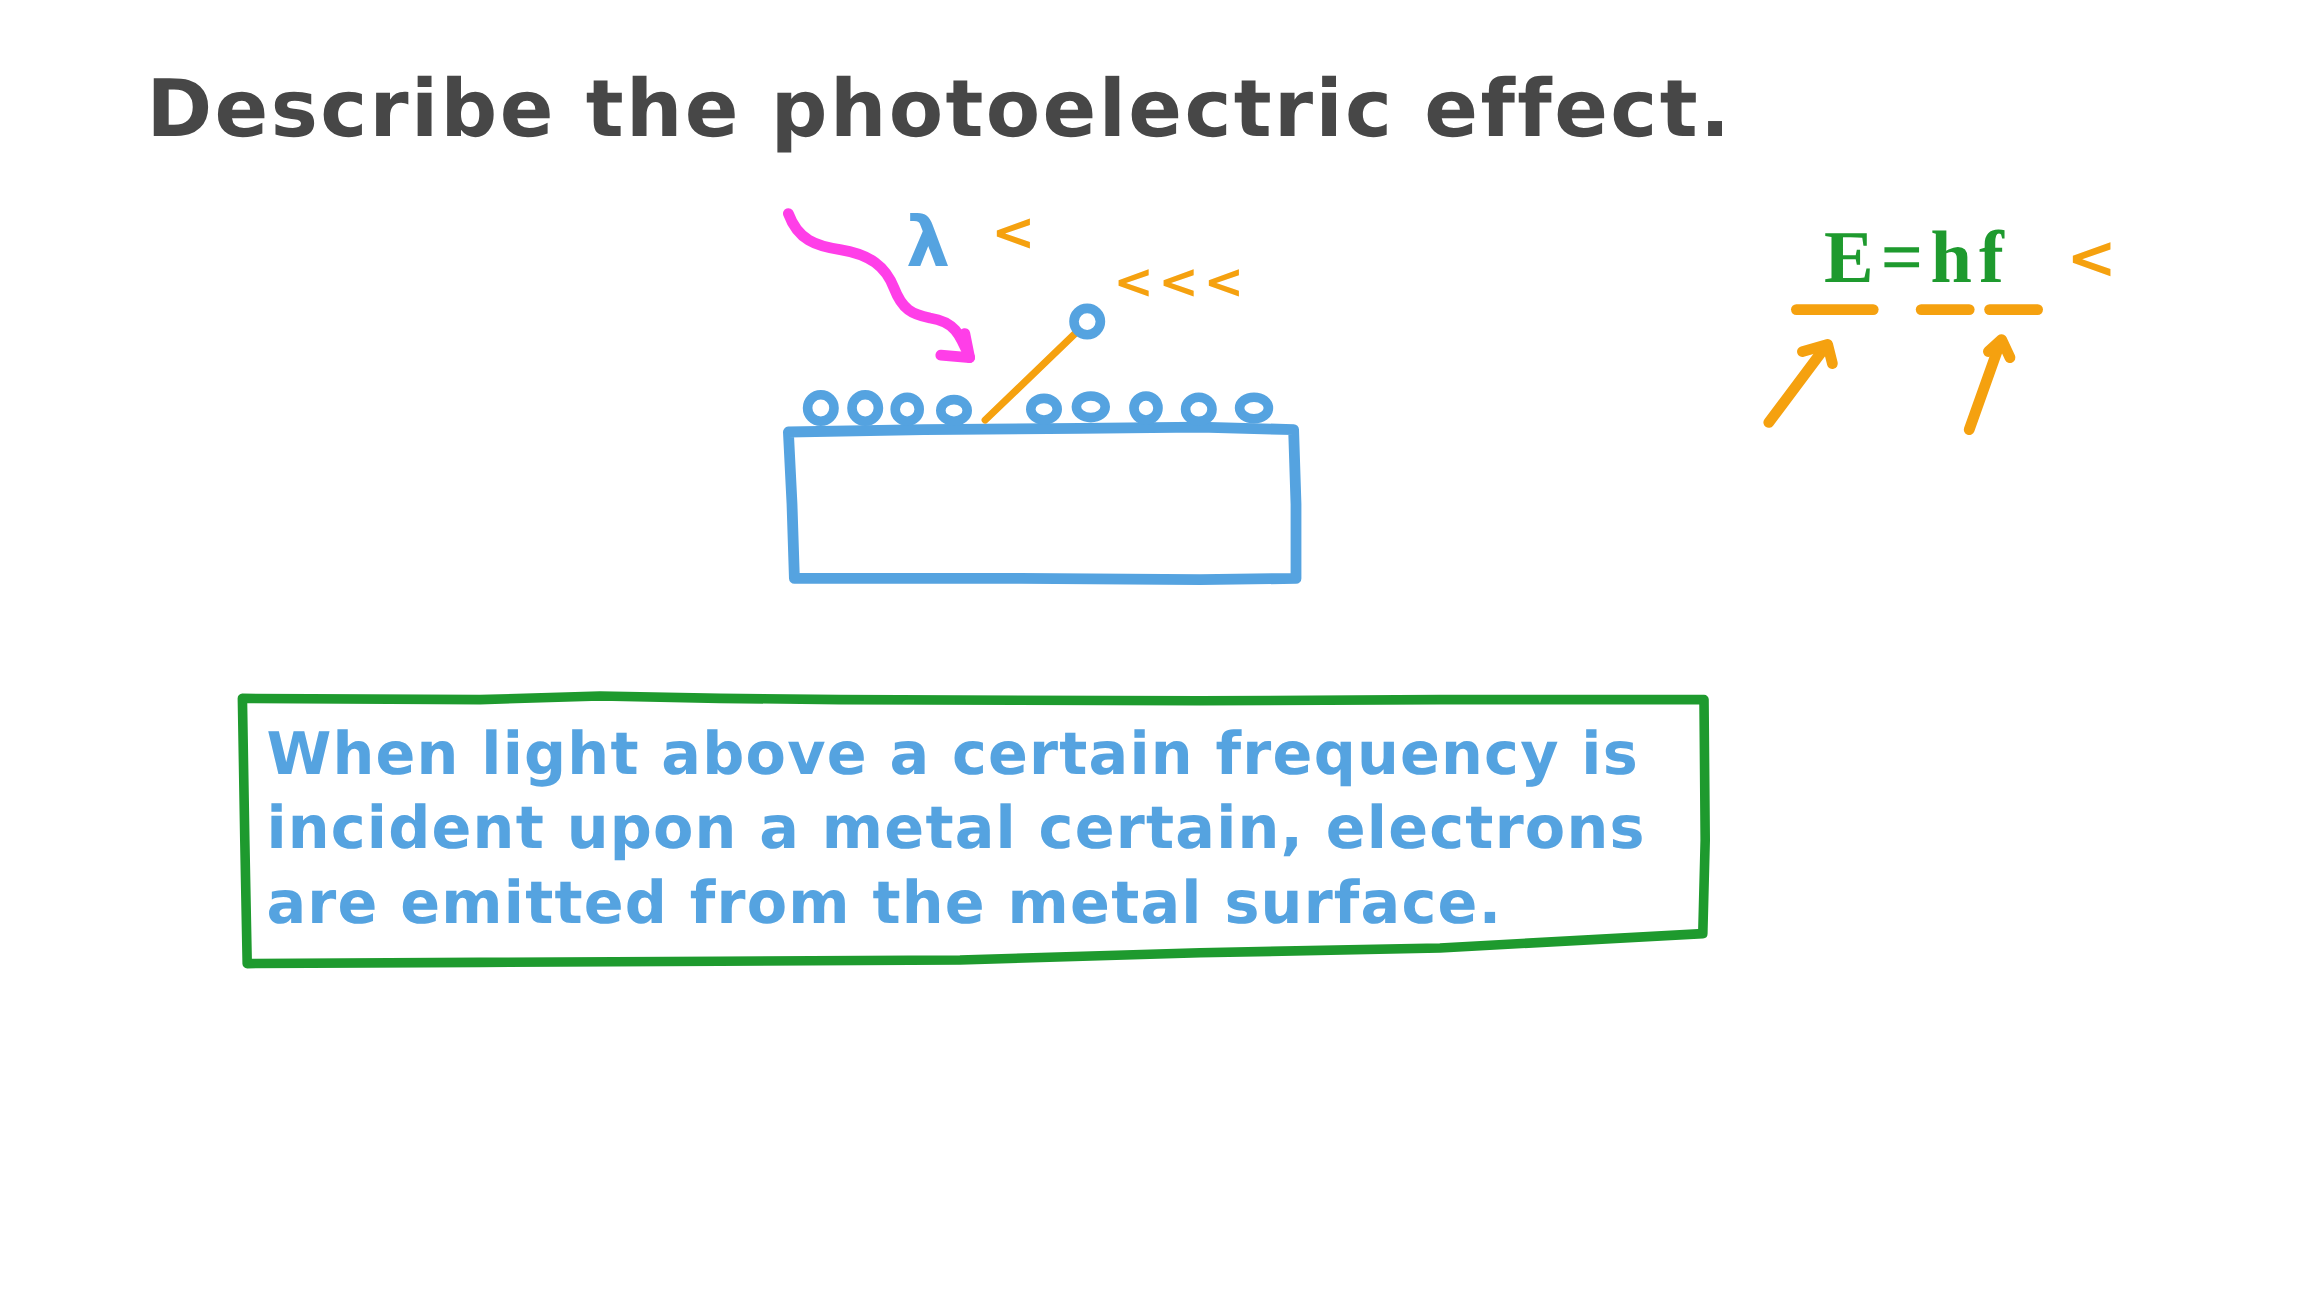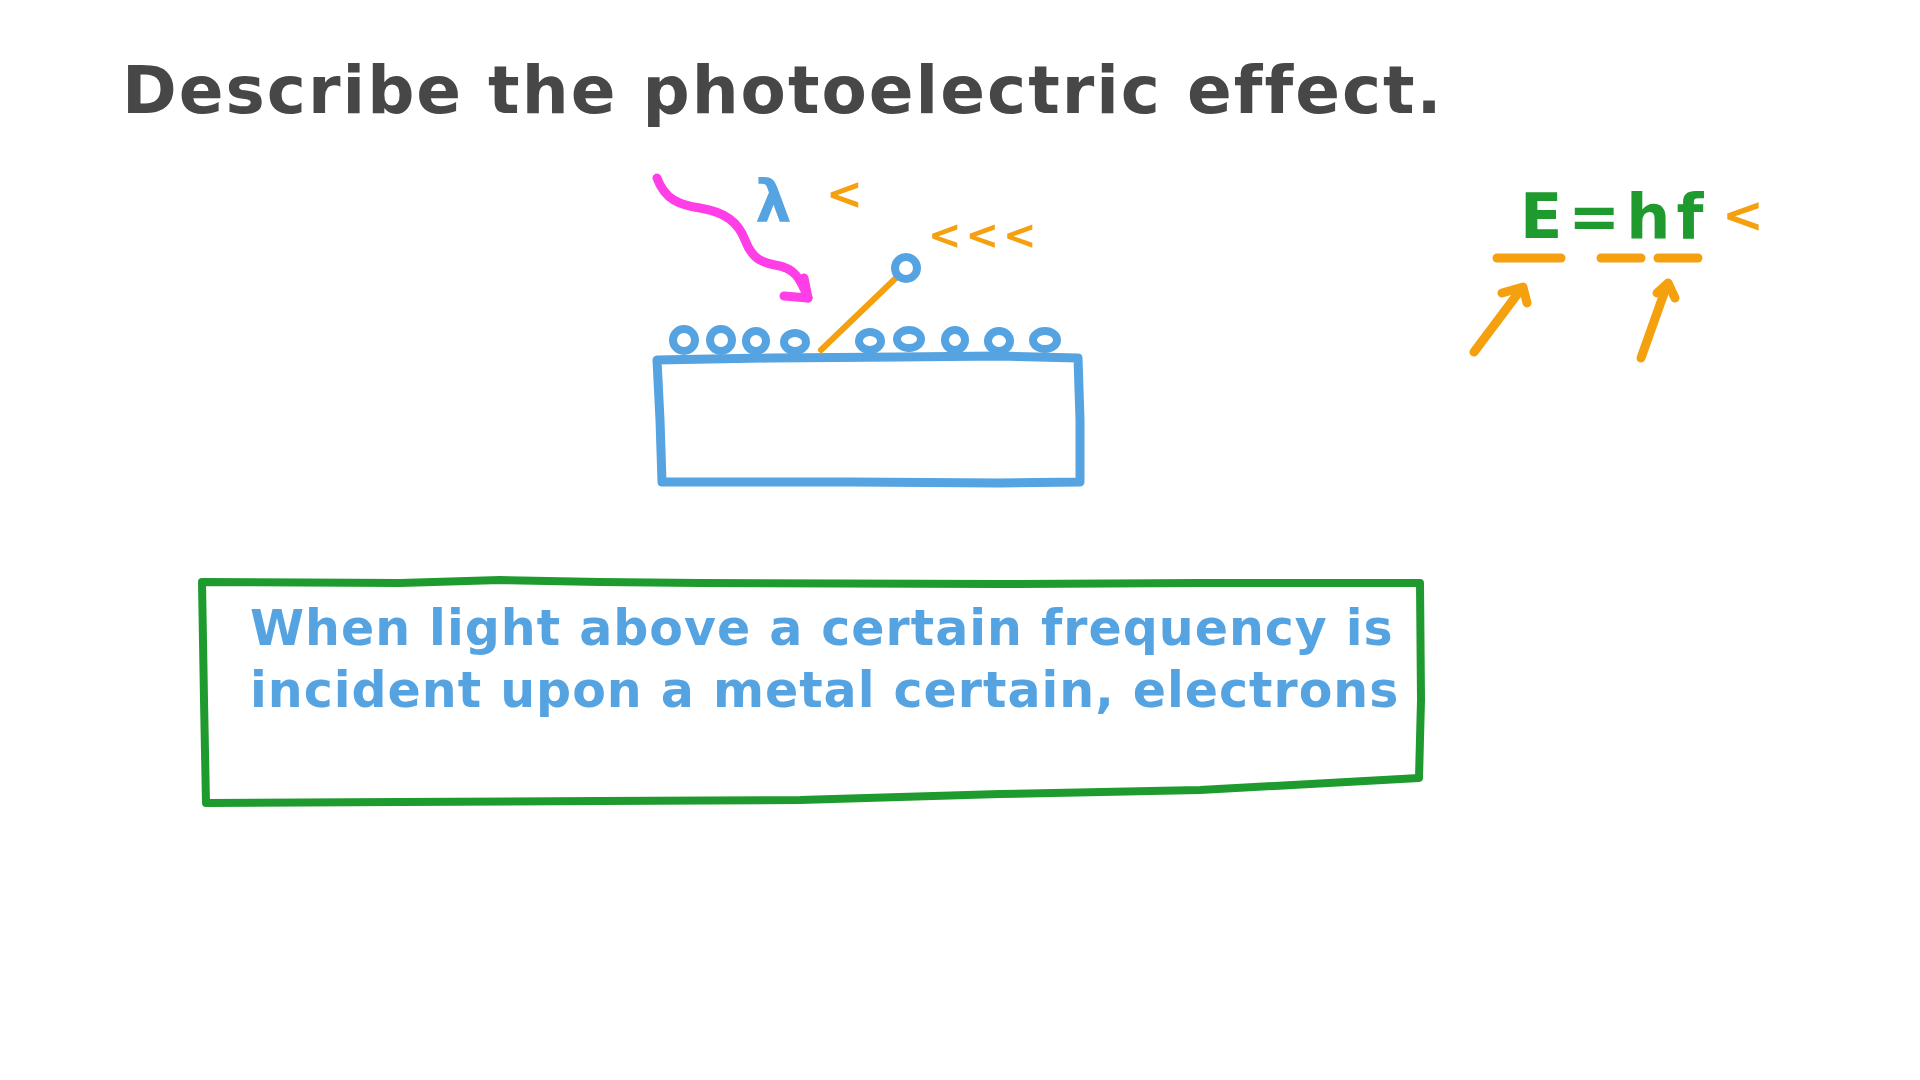"E=hf" .equation { font-family: none -> Liberation Serif, serif }
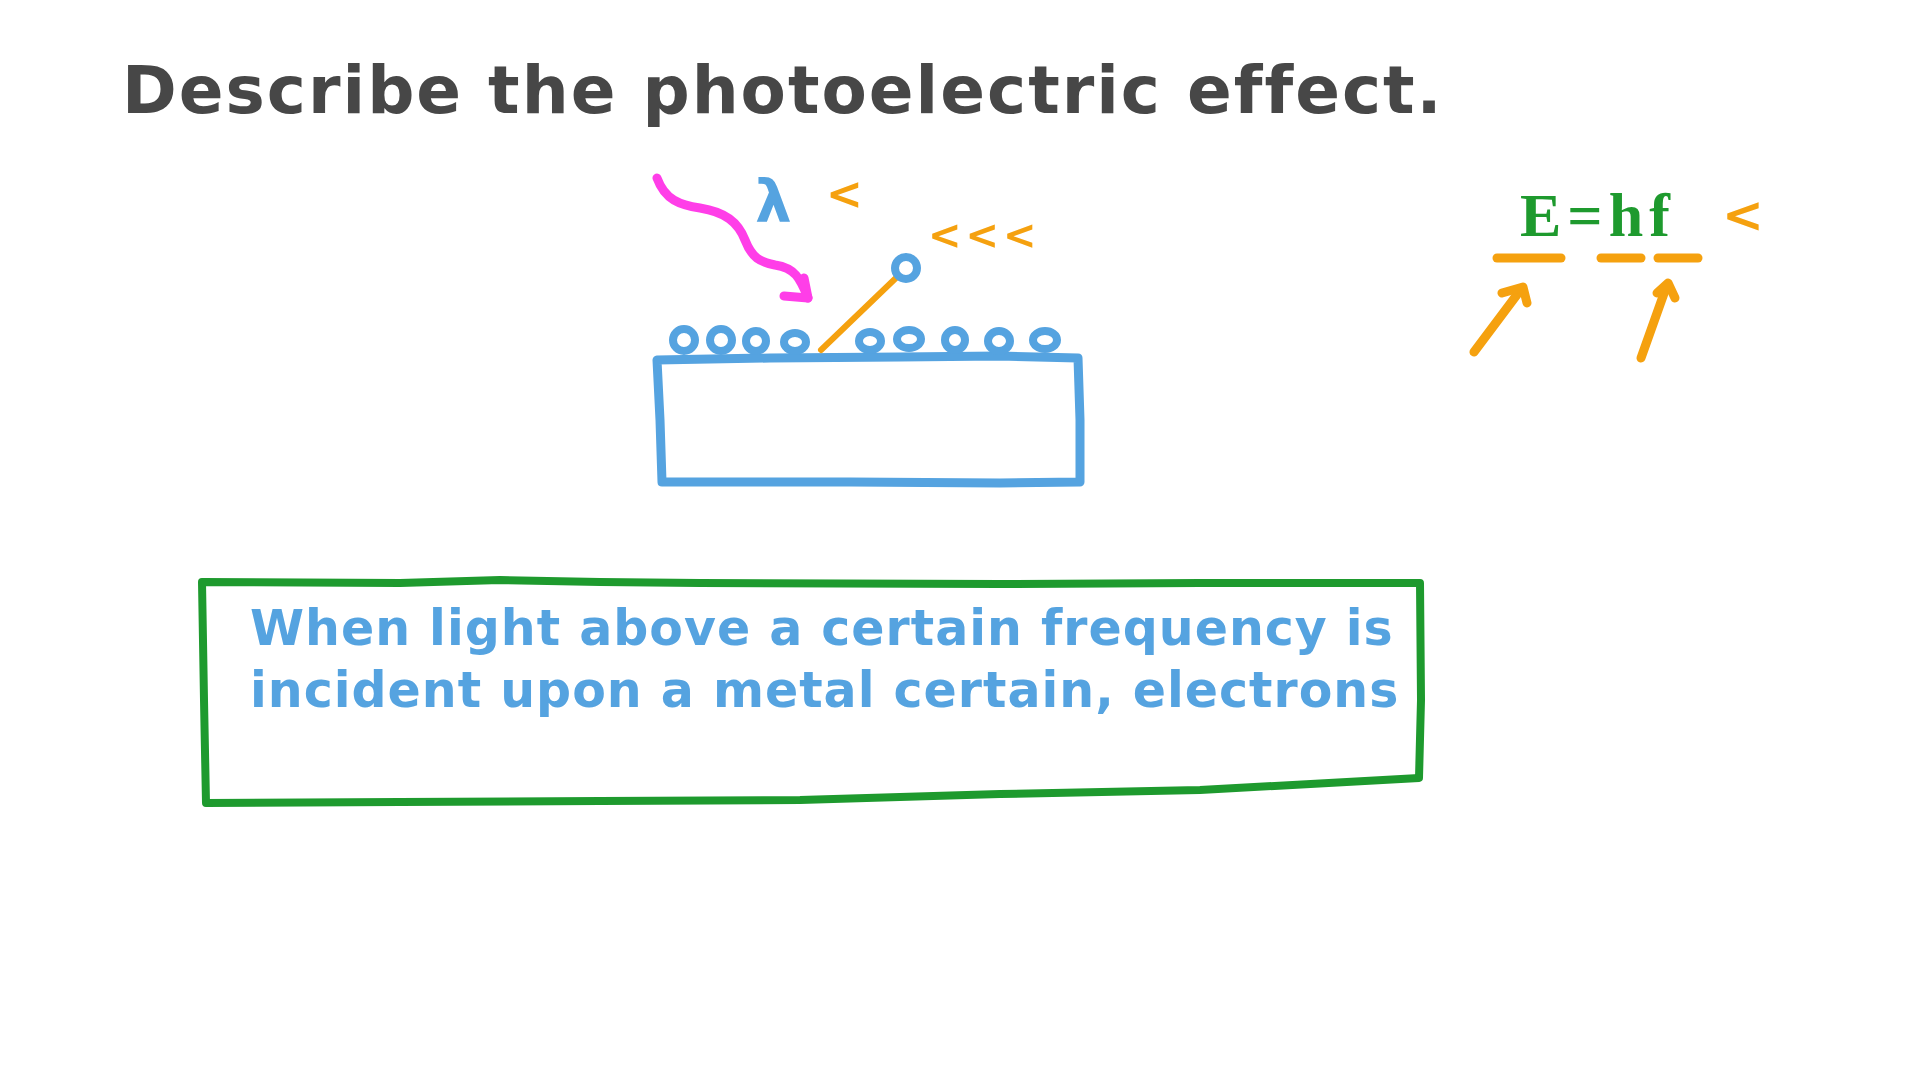"When light above a certain" .answer-text { margin-left: 28px -> none }
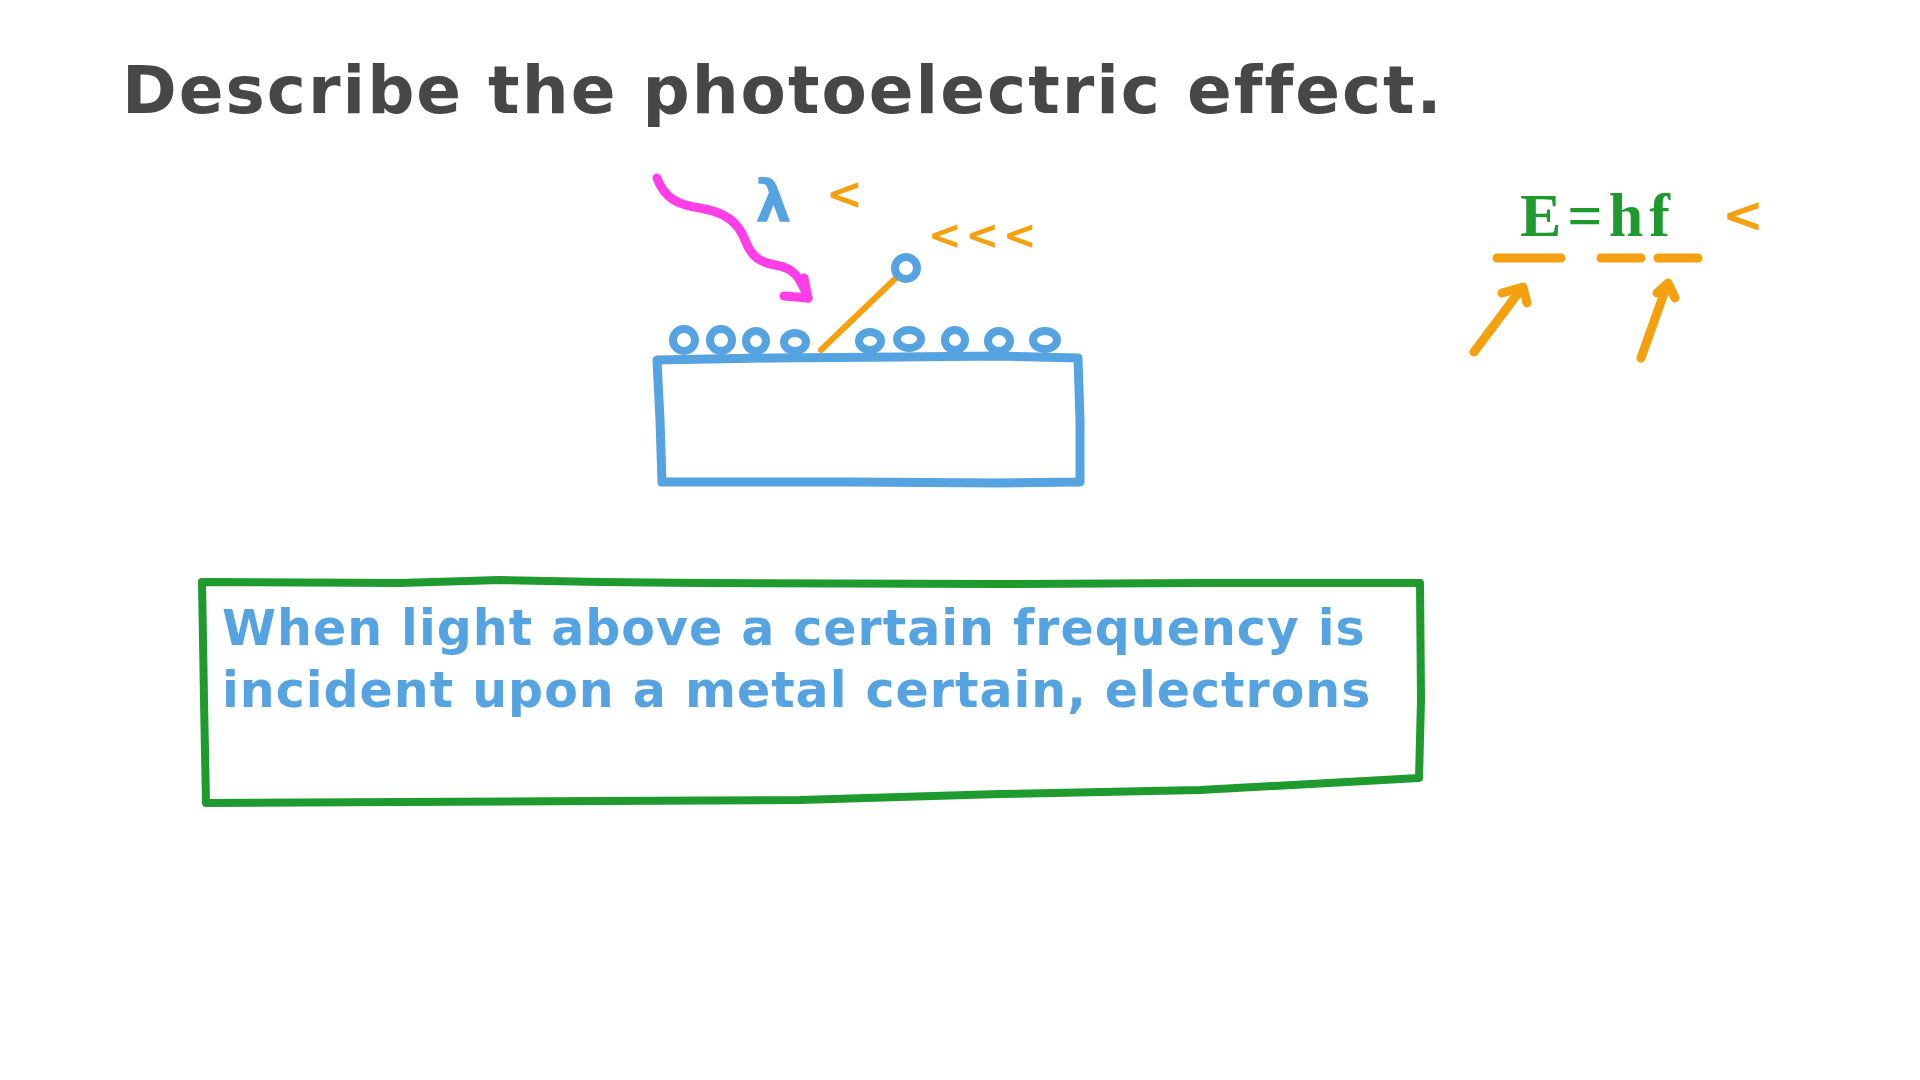"are emitted from the metal" div { html: none -> <div>are emitted from the metal surface.</div> }
